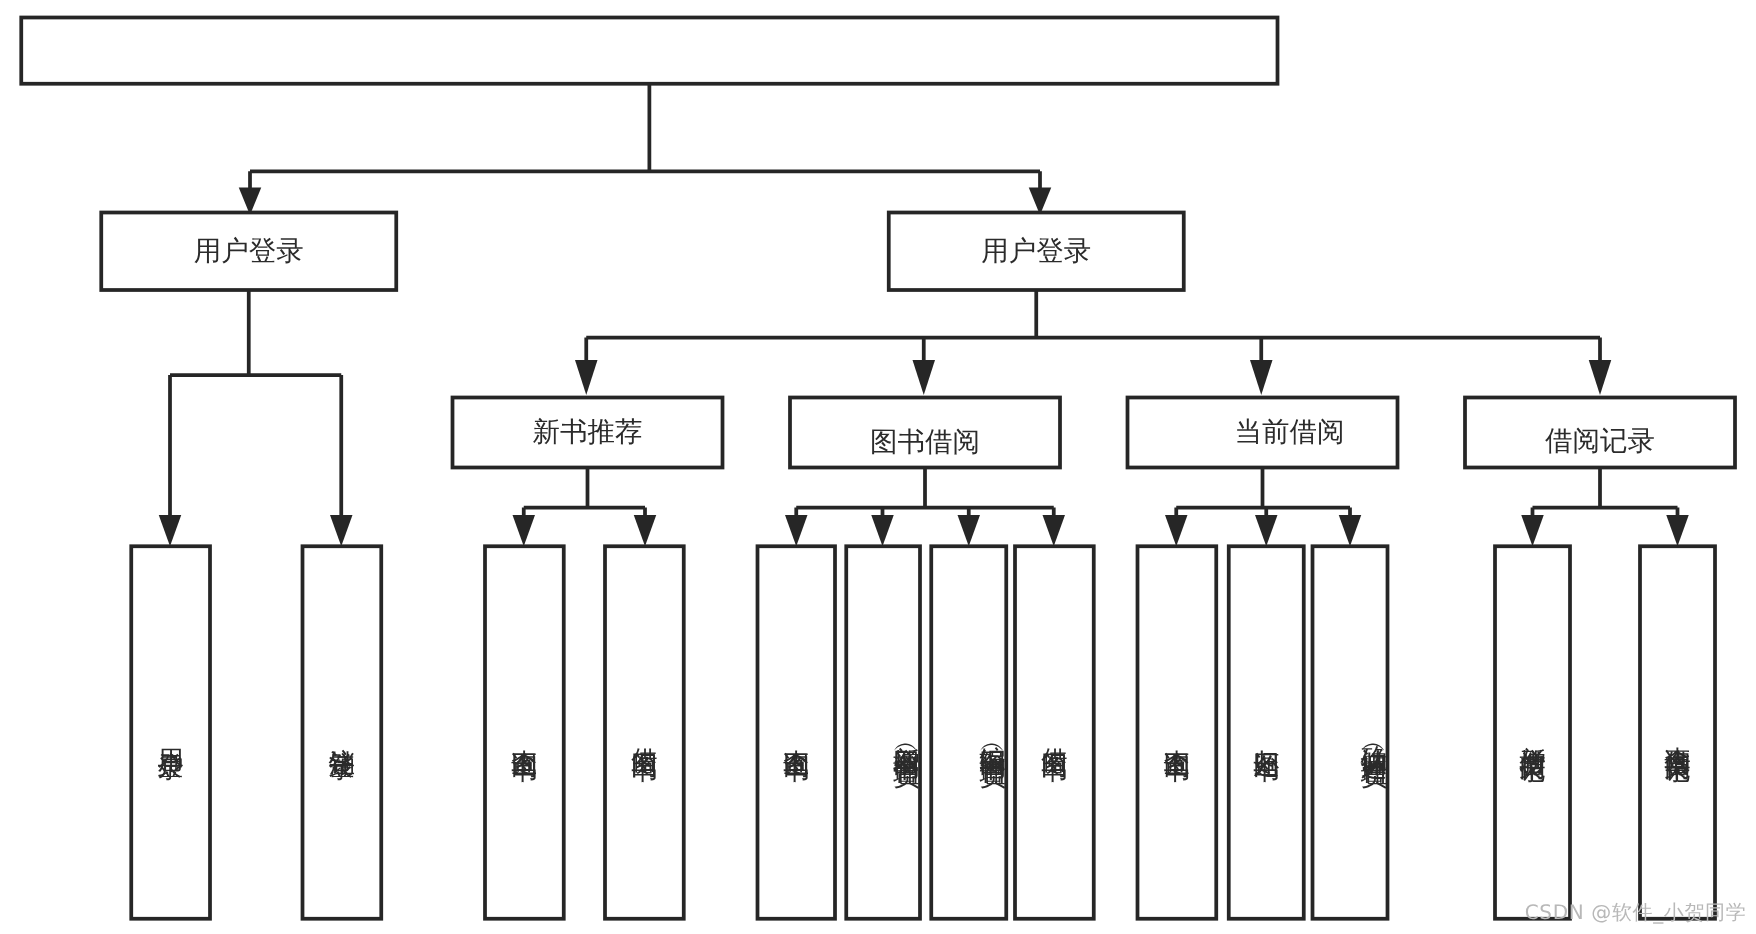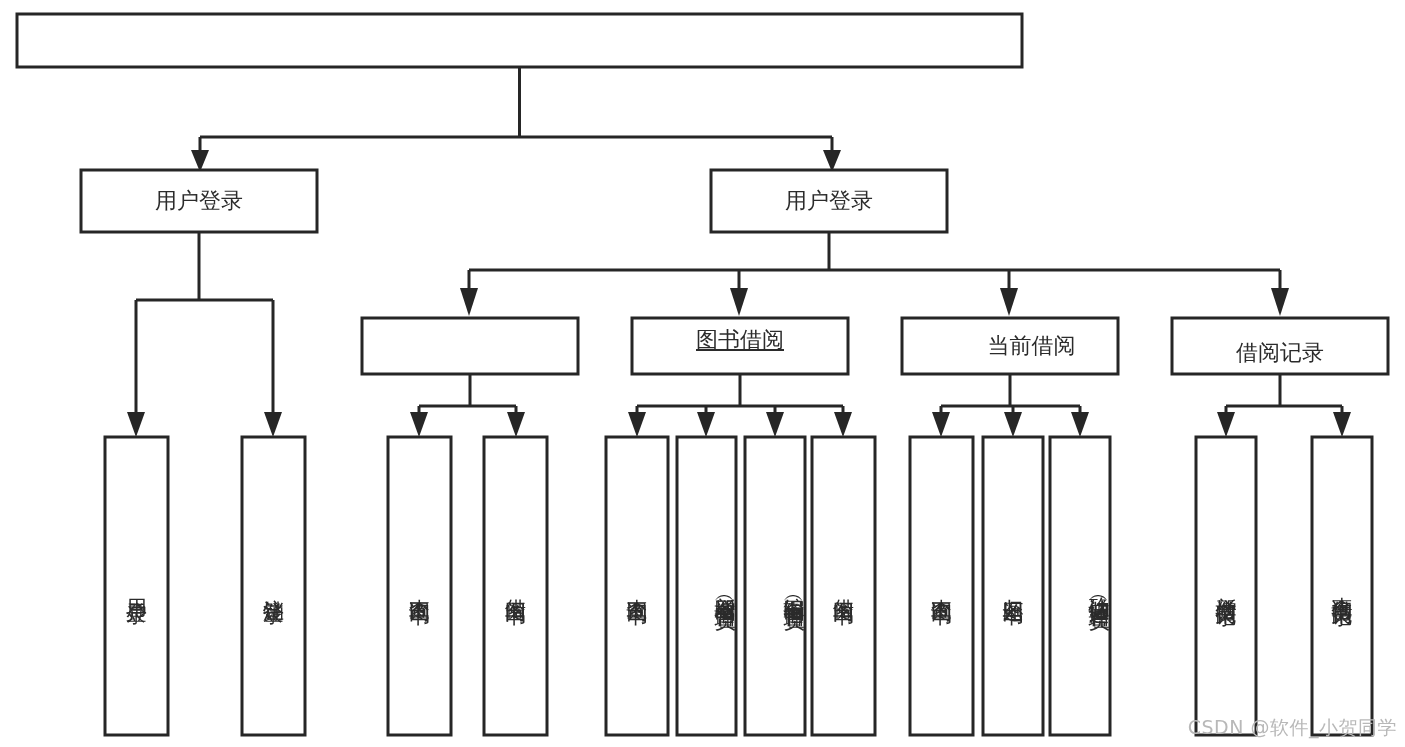"新书推荐" div.hlabel-wrap { html: none -> <div>新书推荐</div> }
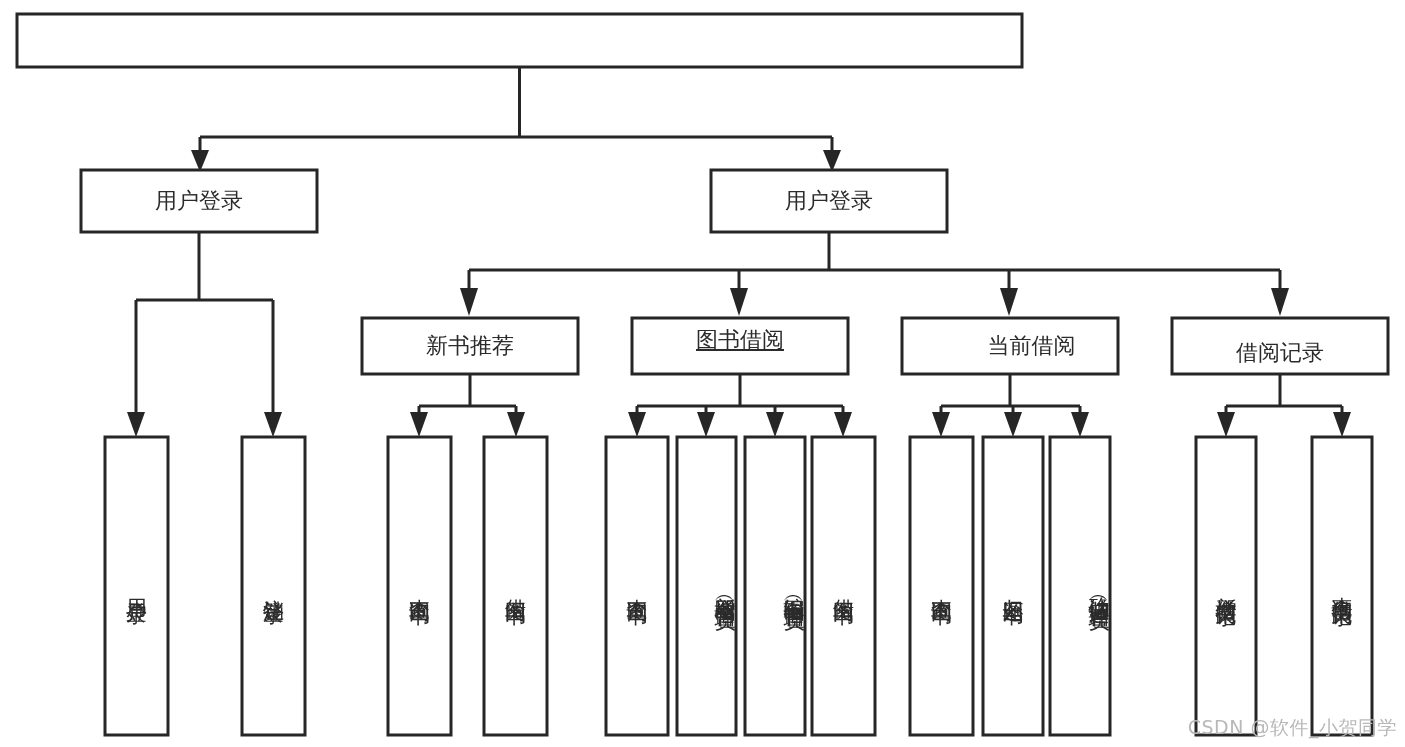"图书借阅" div.hlabel-wrap { text-decoration: underline -> none; top: 318px -> 332px }
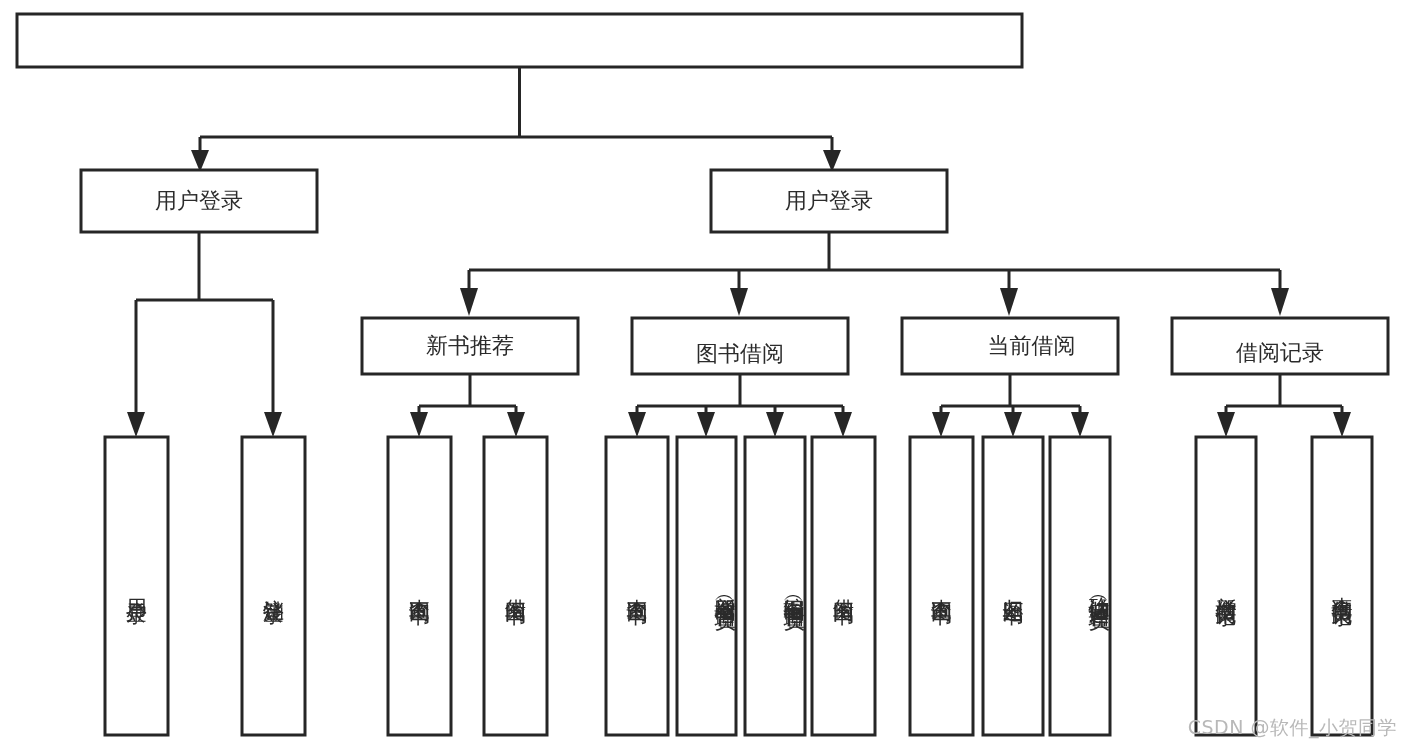"CSDN @软件_小贺同学" div { font-size: 19px -> 16px }
